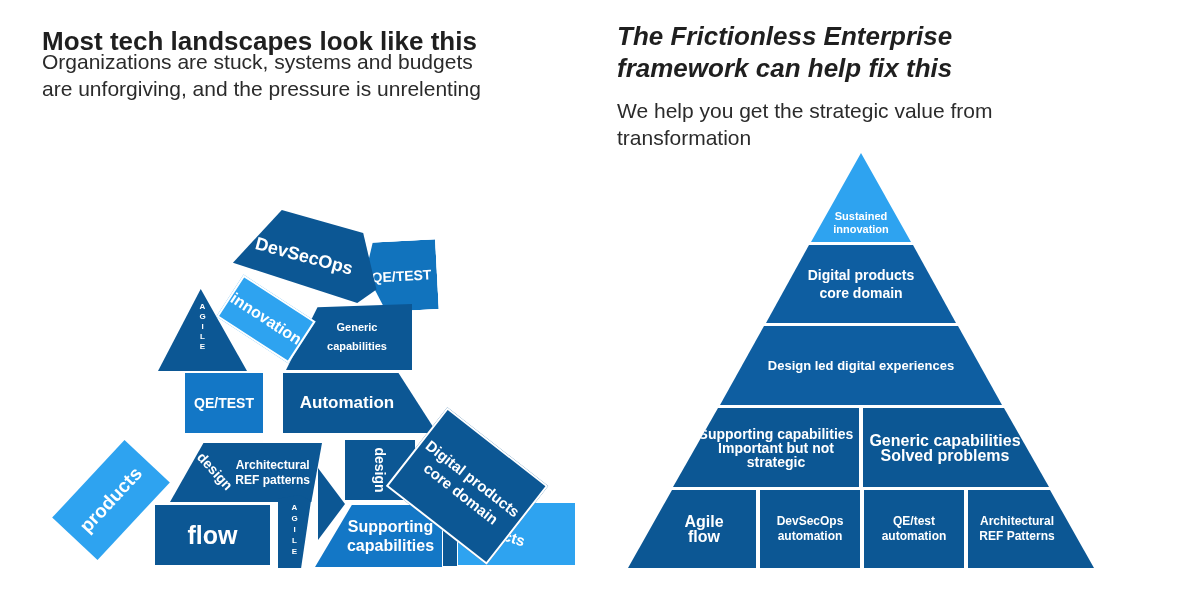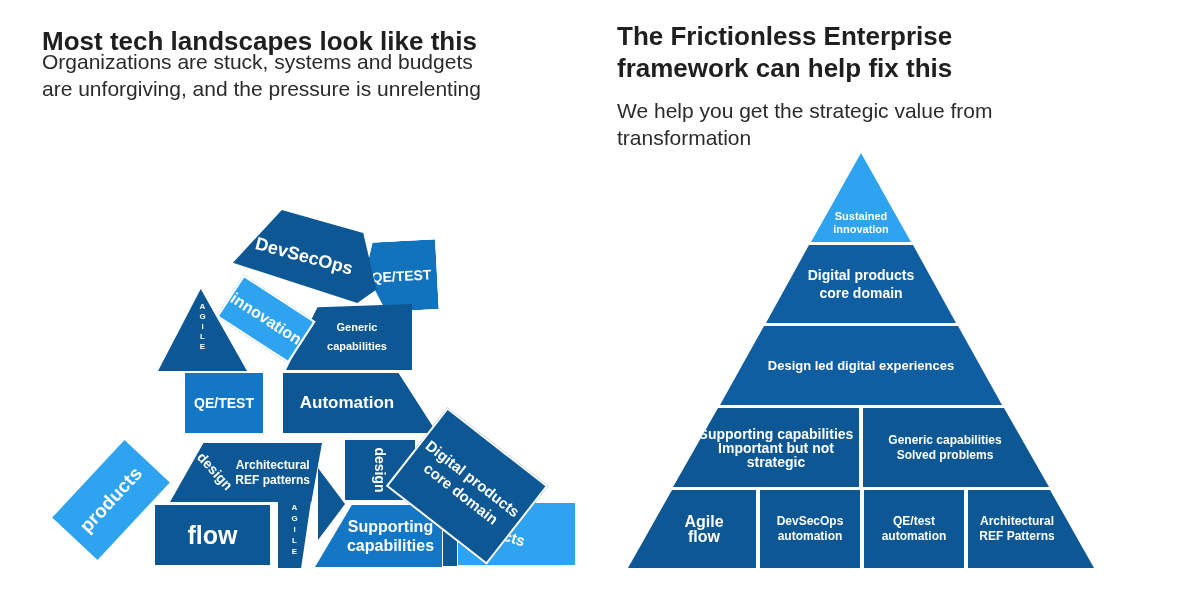"The Frictionless Enterprise framework" div.title { font-style: none -> italic }
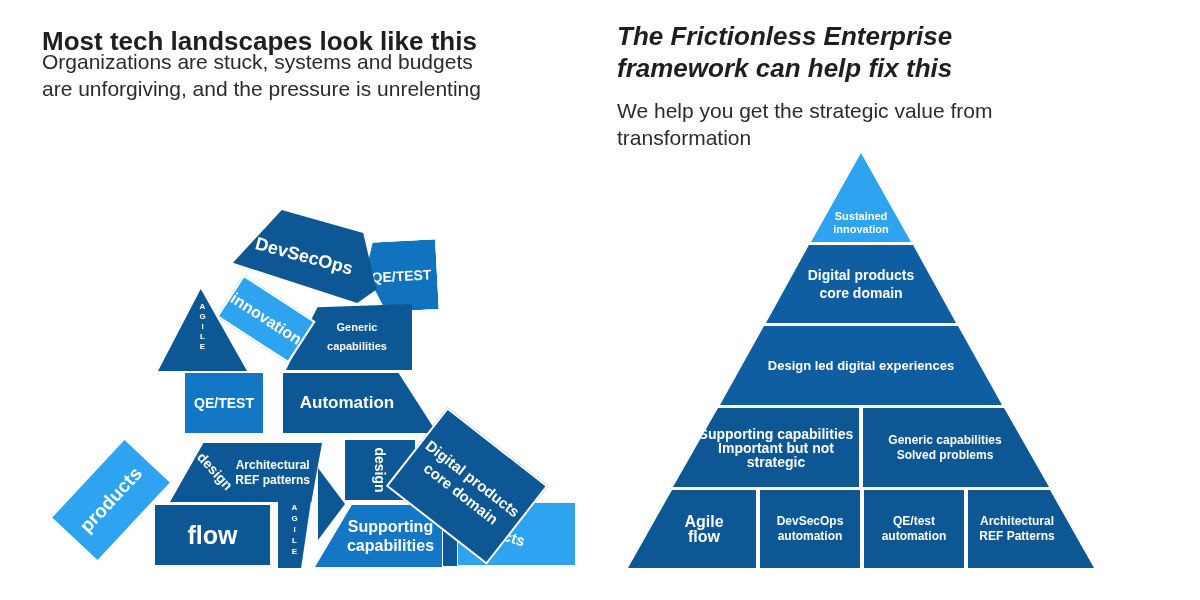"Generic capabilities" .lv4b { font-size: 12px -> 16px }
